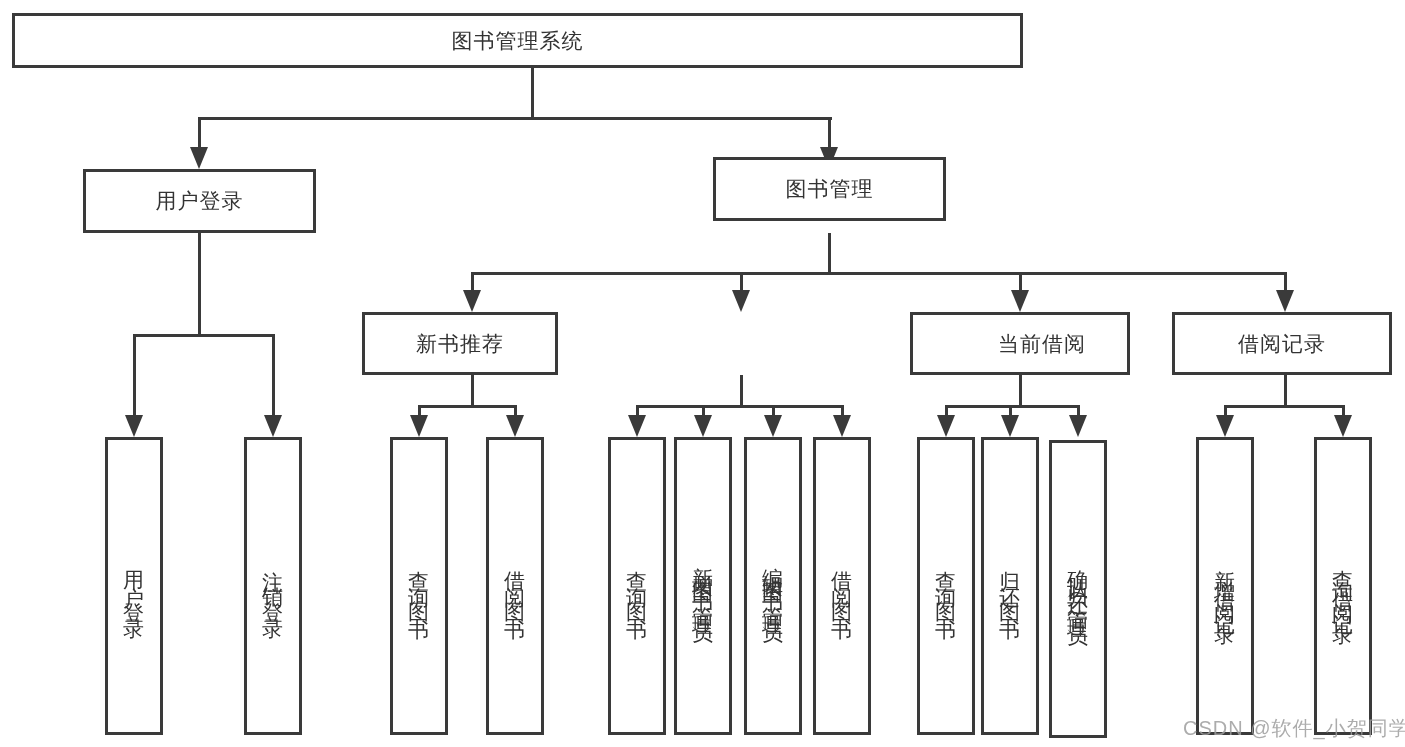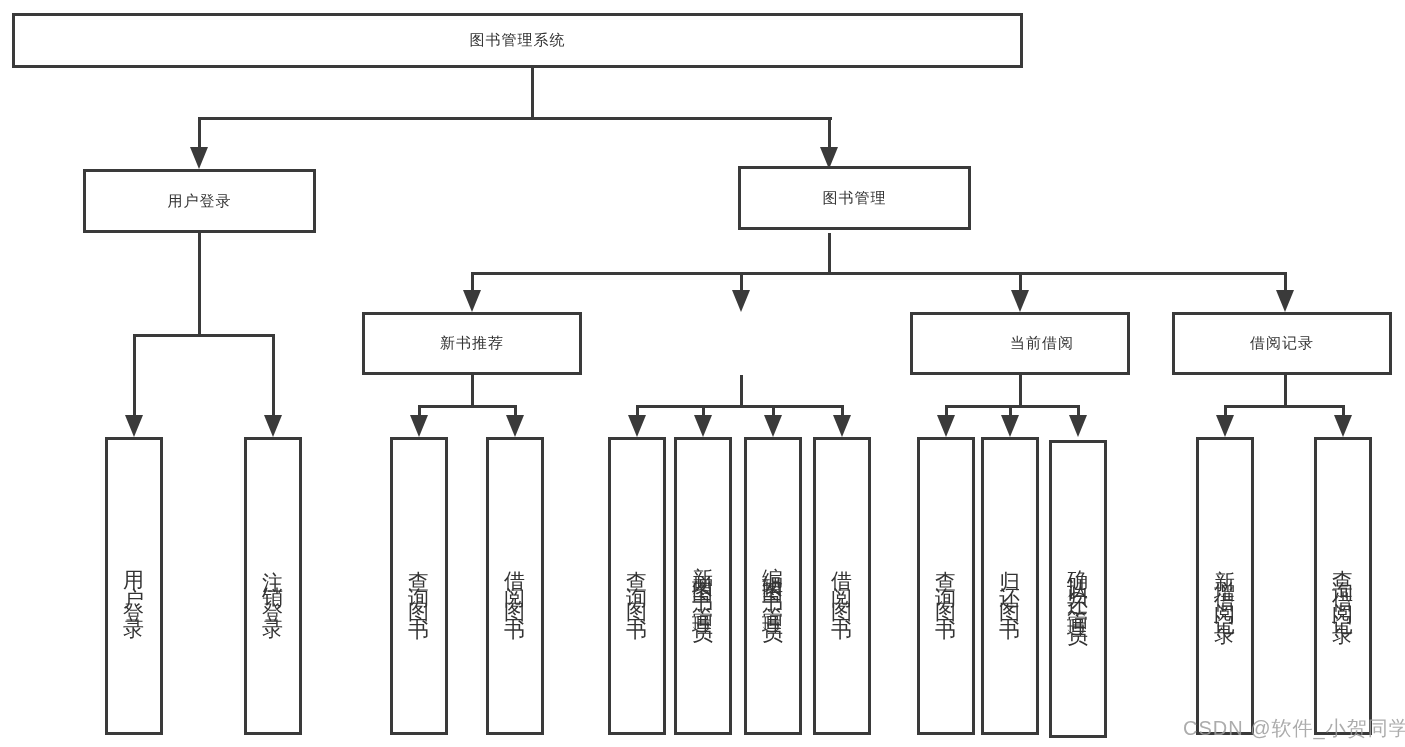"图书管理系统" .box { font-size: 15px -> 21px }
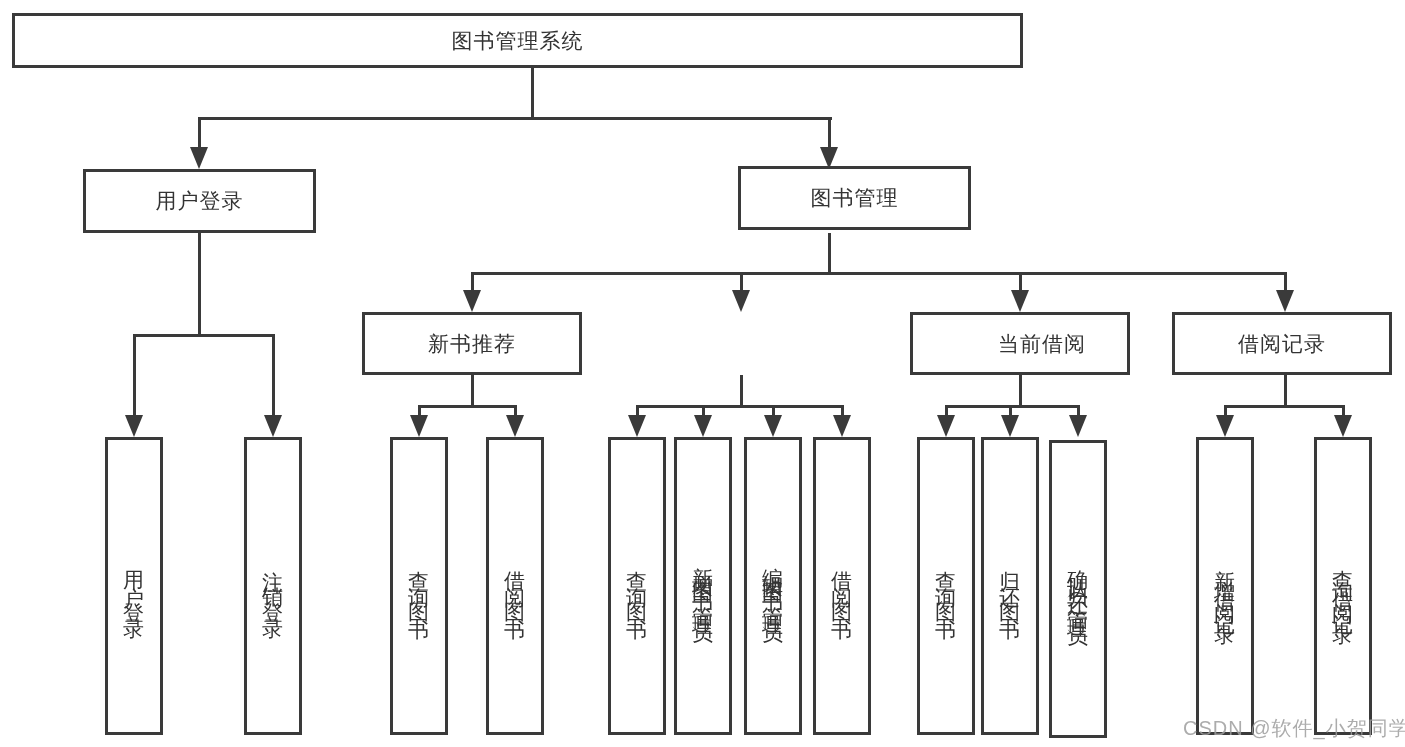"图书管理" div.box { margin-left: 25px -> none; top: 166px -> 157px }
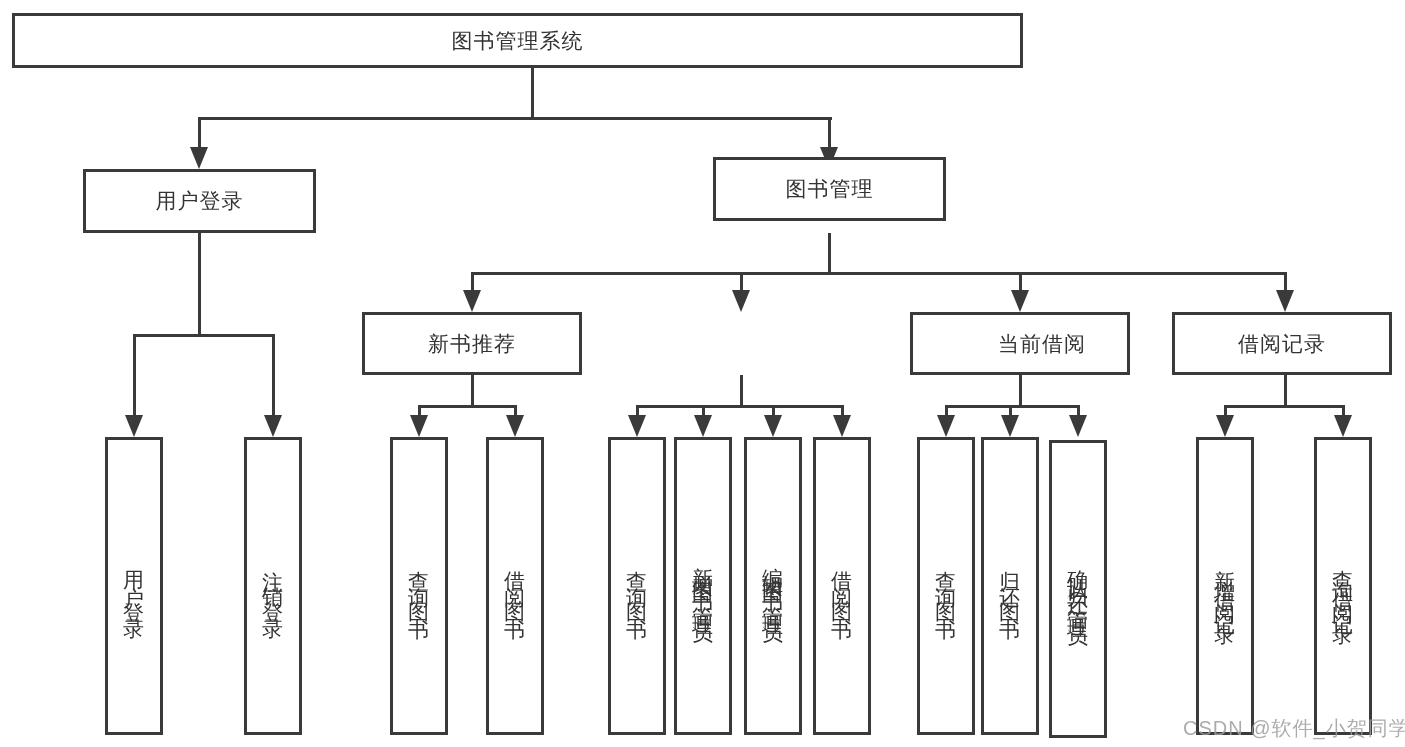"新书推荐" div.box { width: 220px -> 196px }
